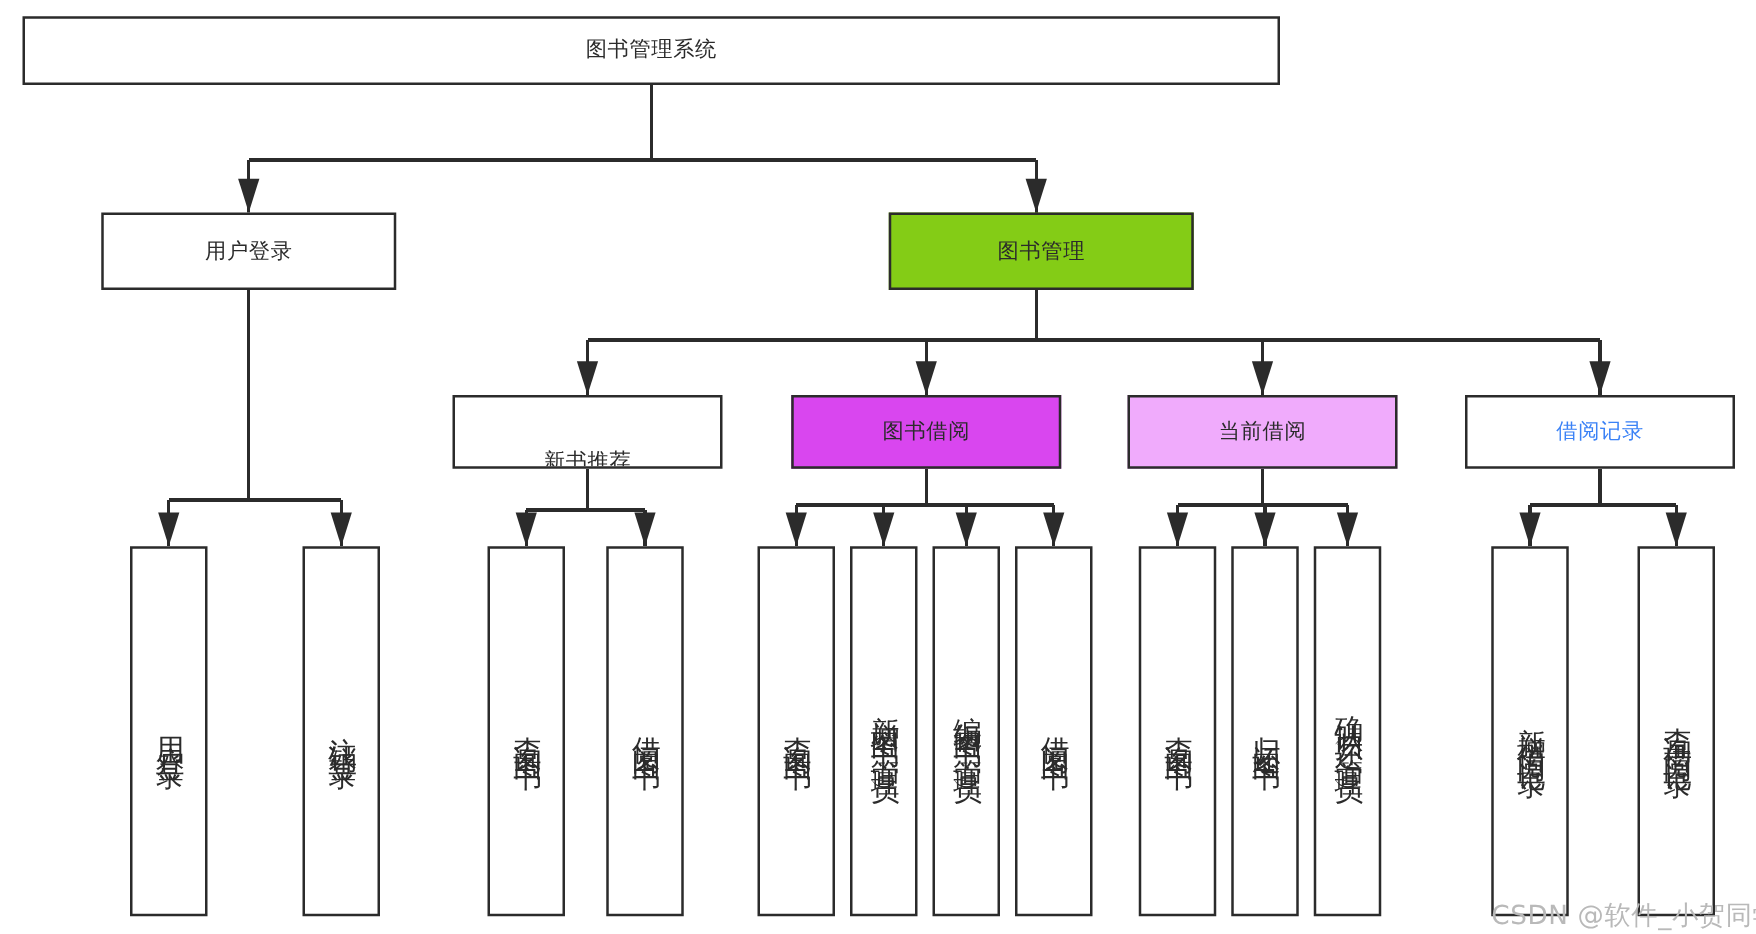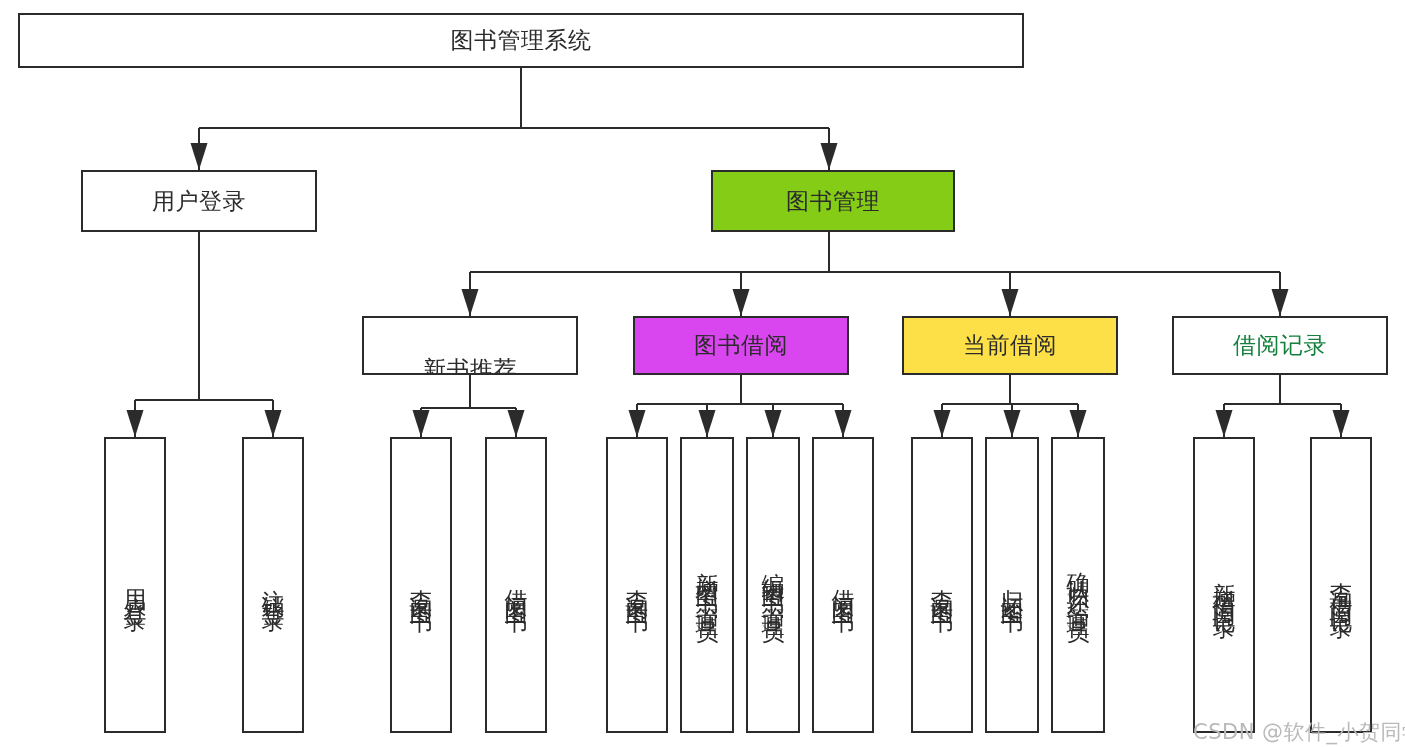"图书管理系统" .node.h .label { font-size: 23px -> 17px }
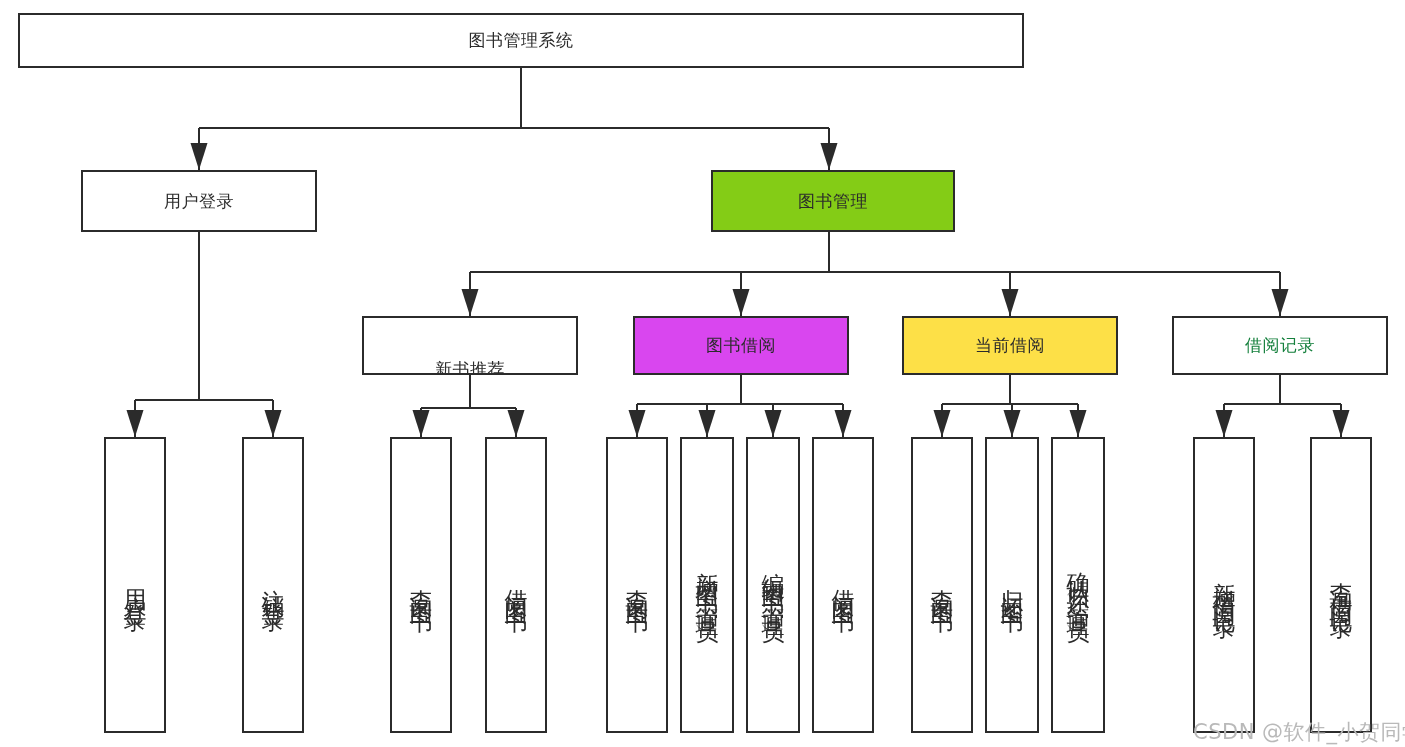"当前借阅" div.node { background: #fde047 -> #f0abfc }
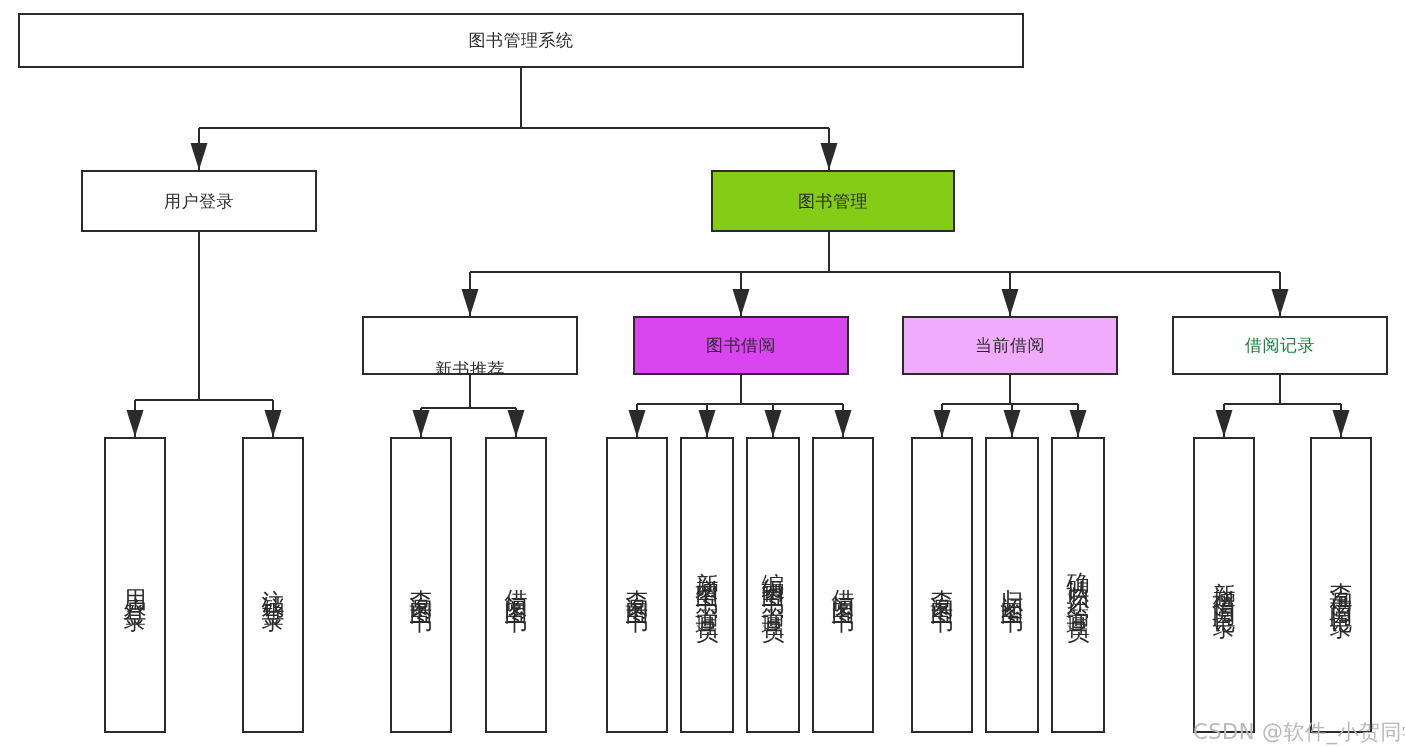"借阅记录" span.label { color: #15803d -> #3b82f6 }
